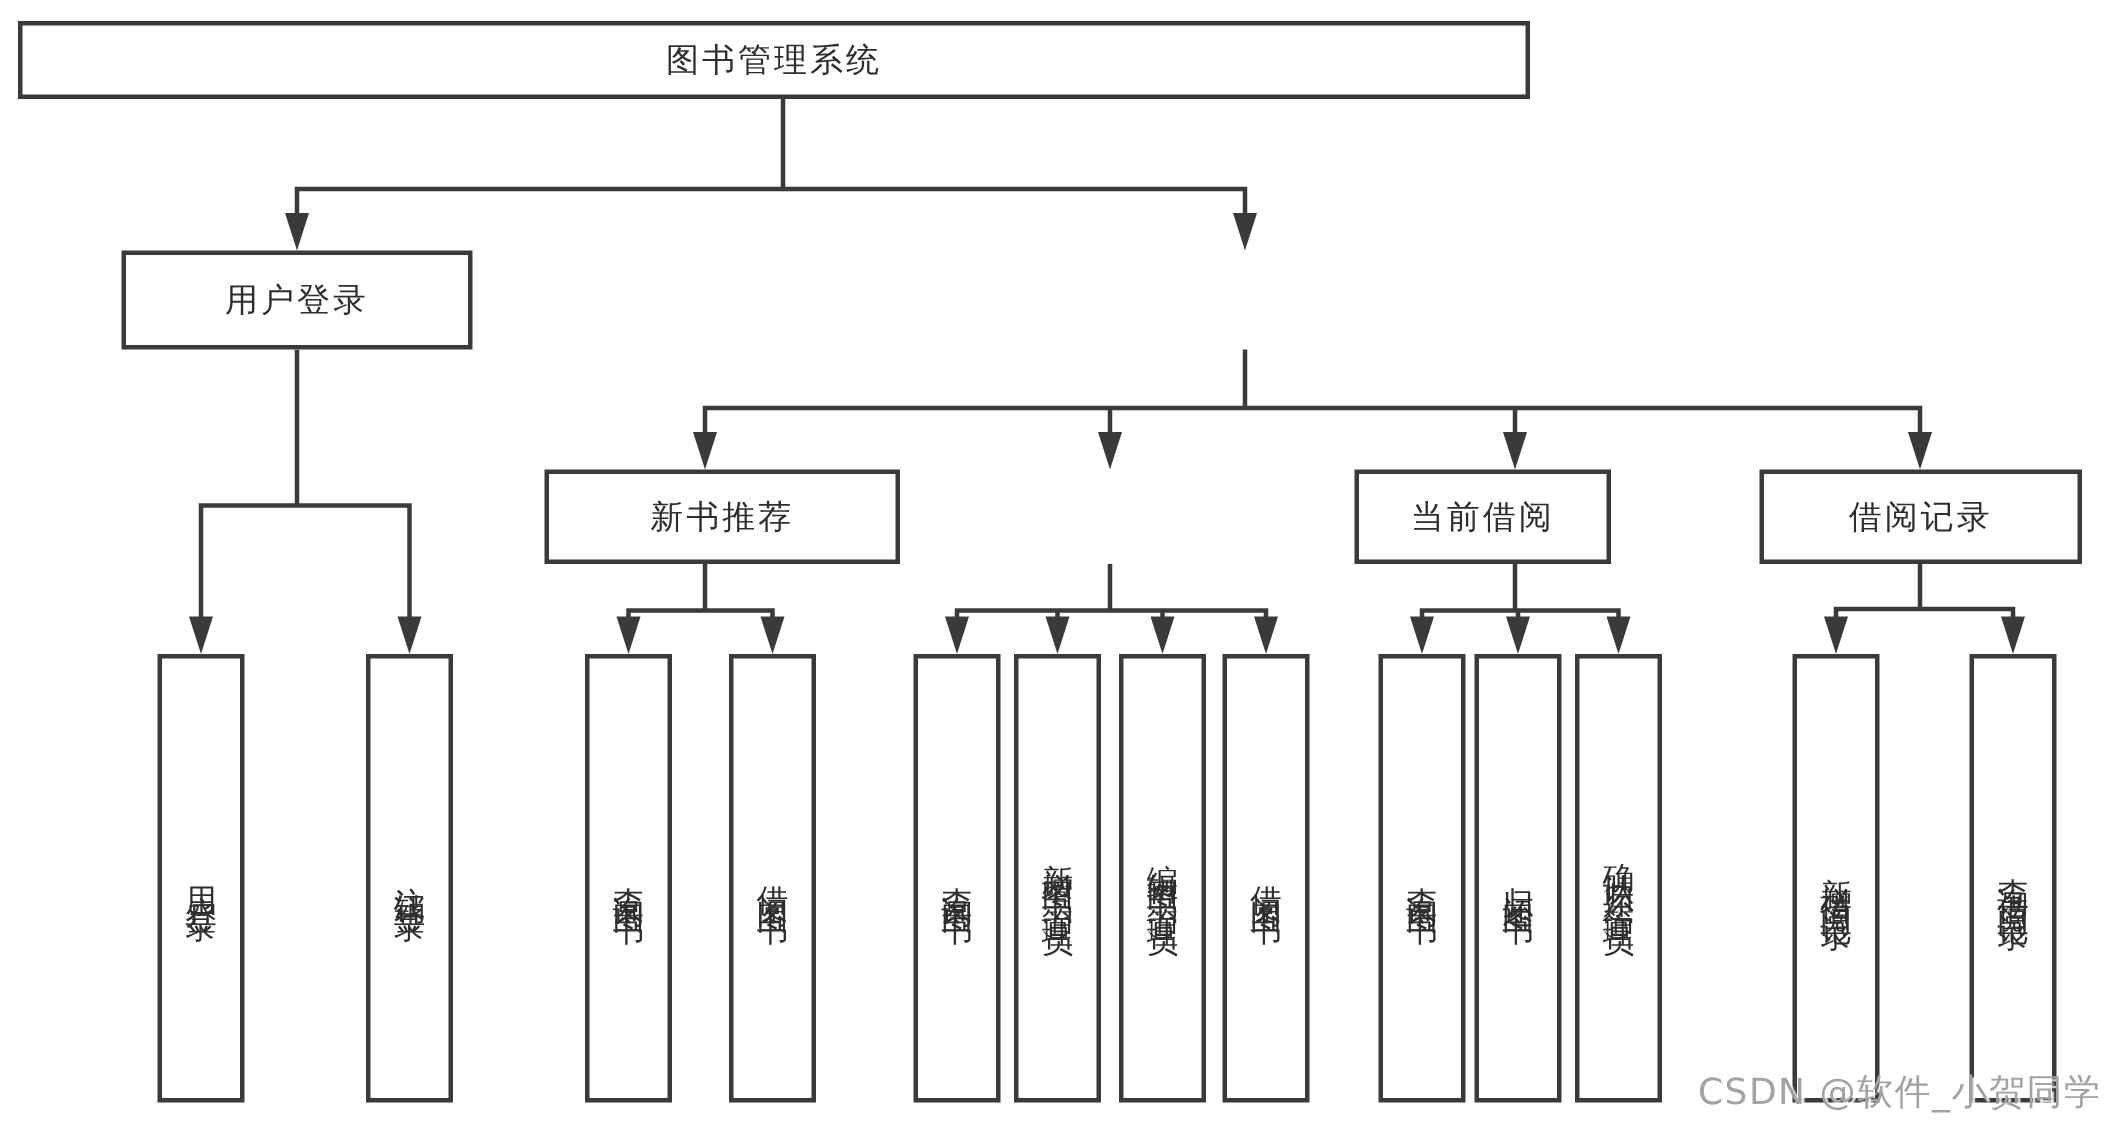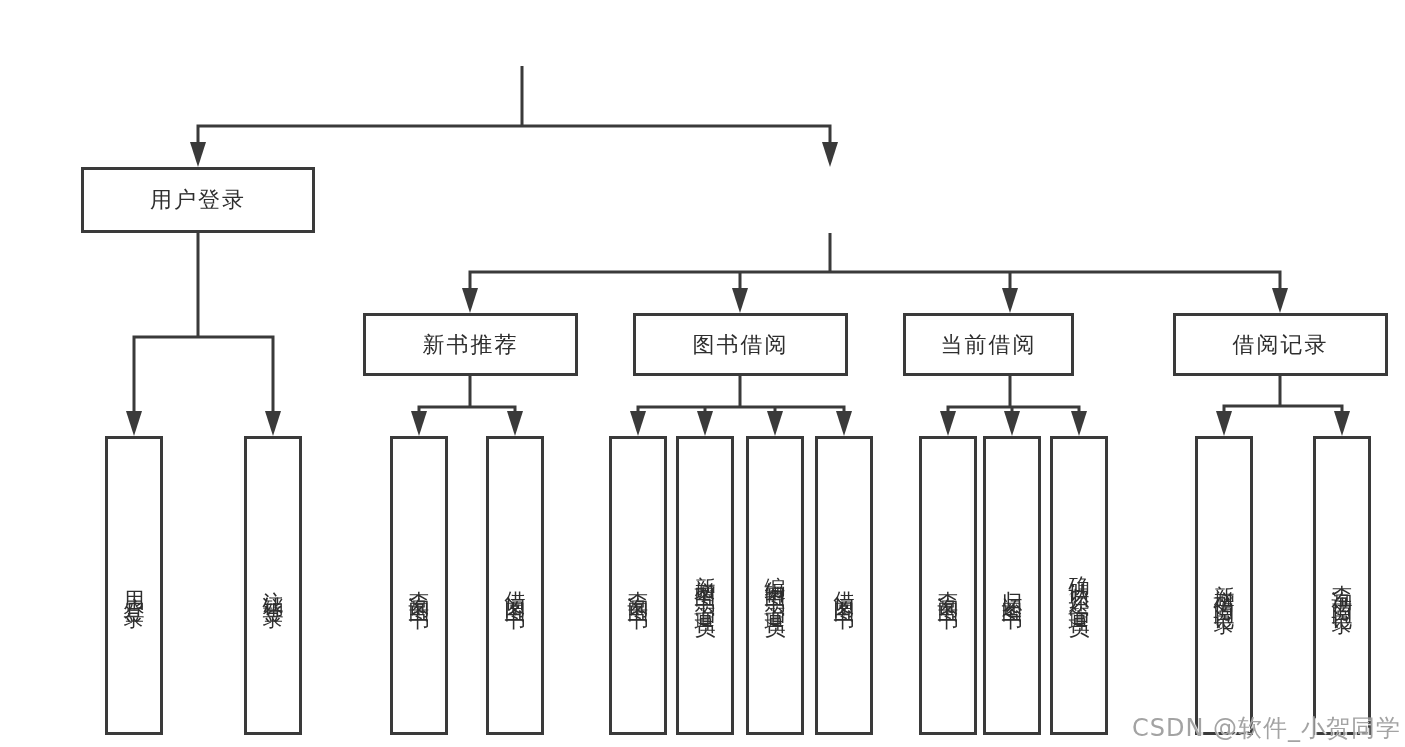"图书管理系统" div.node { html: none -> <div>图书管理系统</div> }
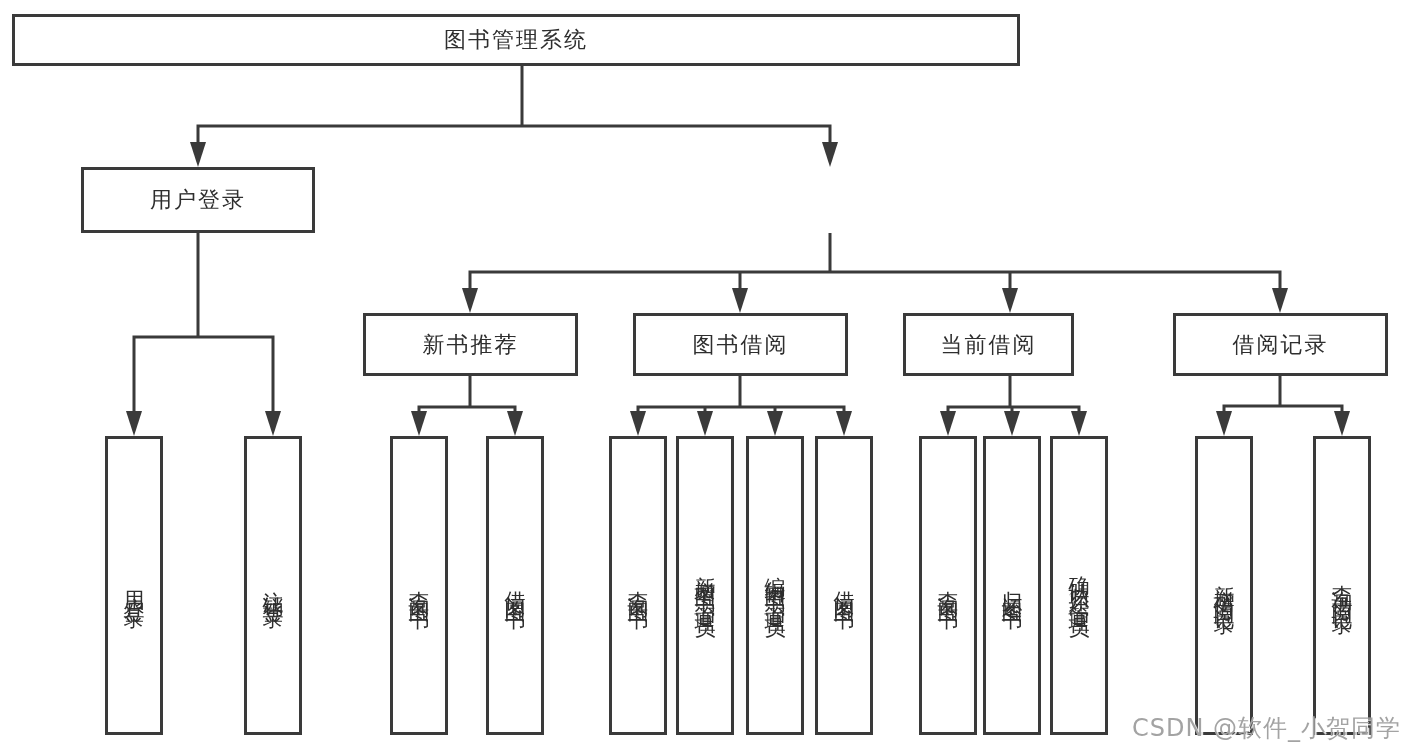"新书推荐" div.node { width: 215px -> 237px }
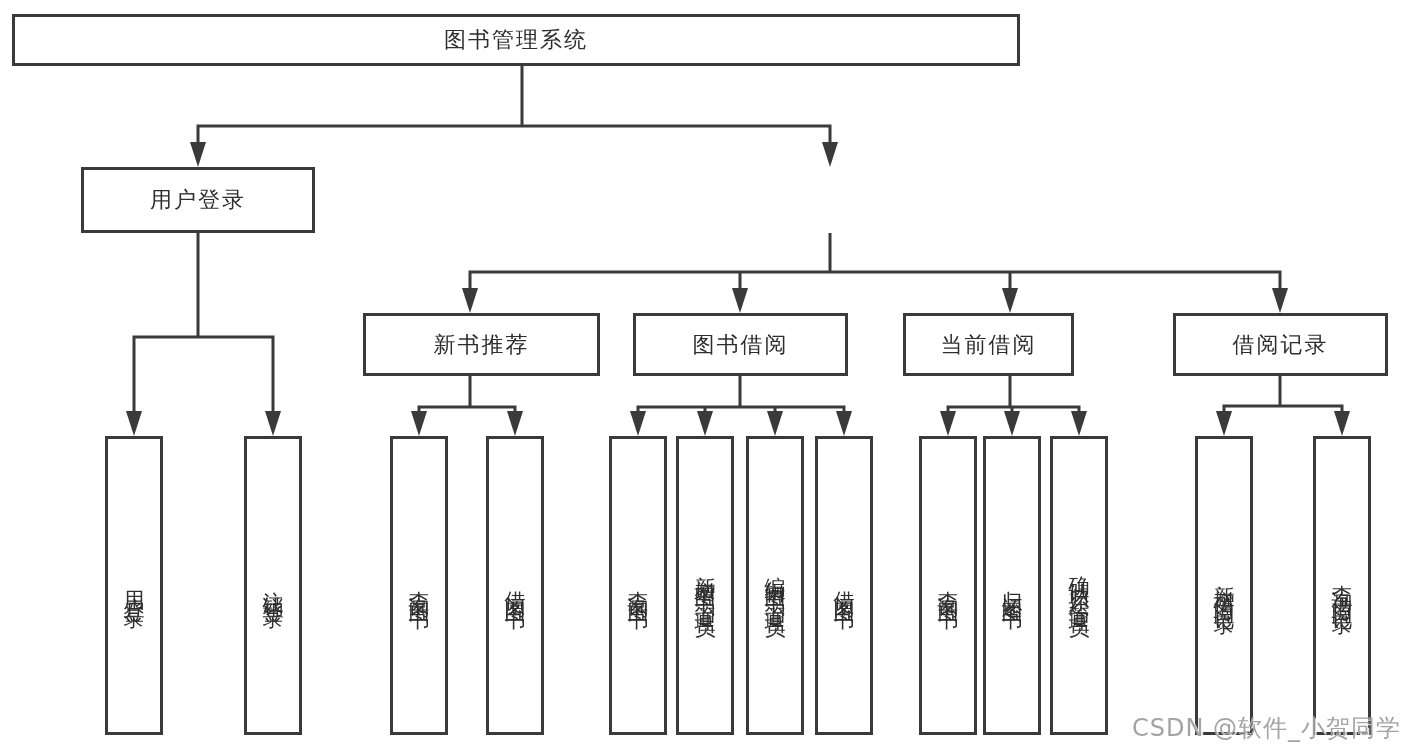"图书借阅" div.node { html: <div>图书借阅</div> -> none }
